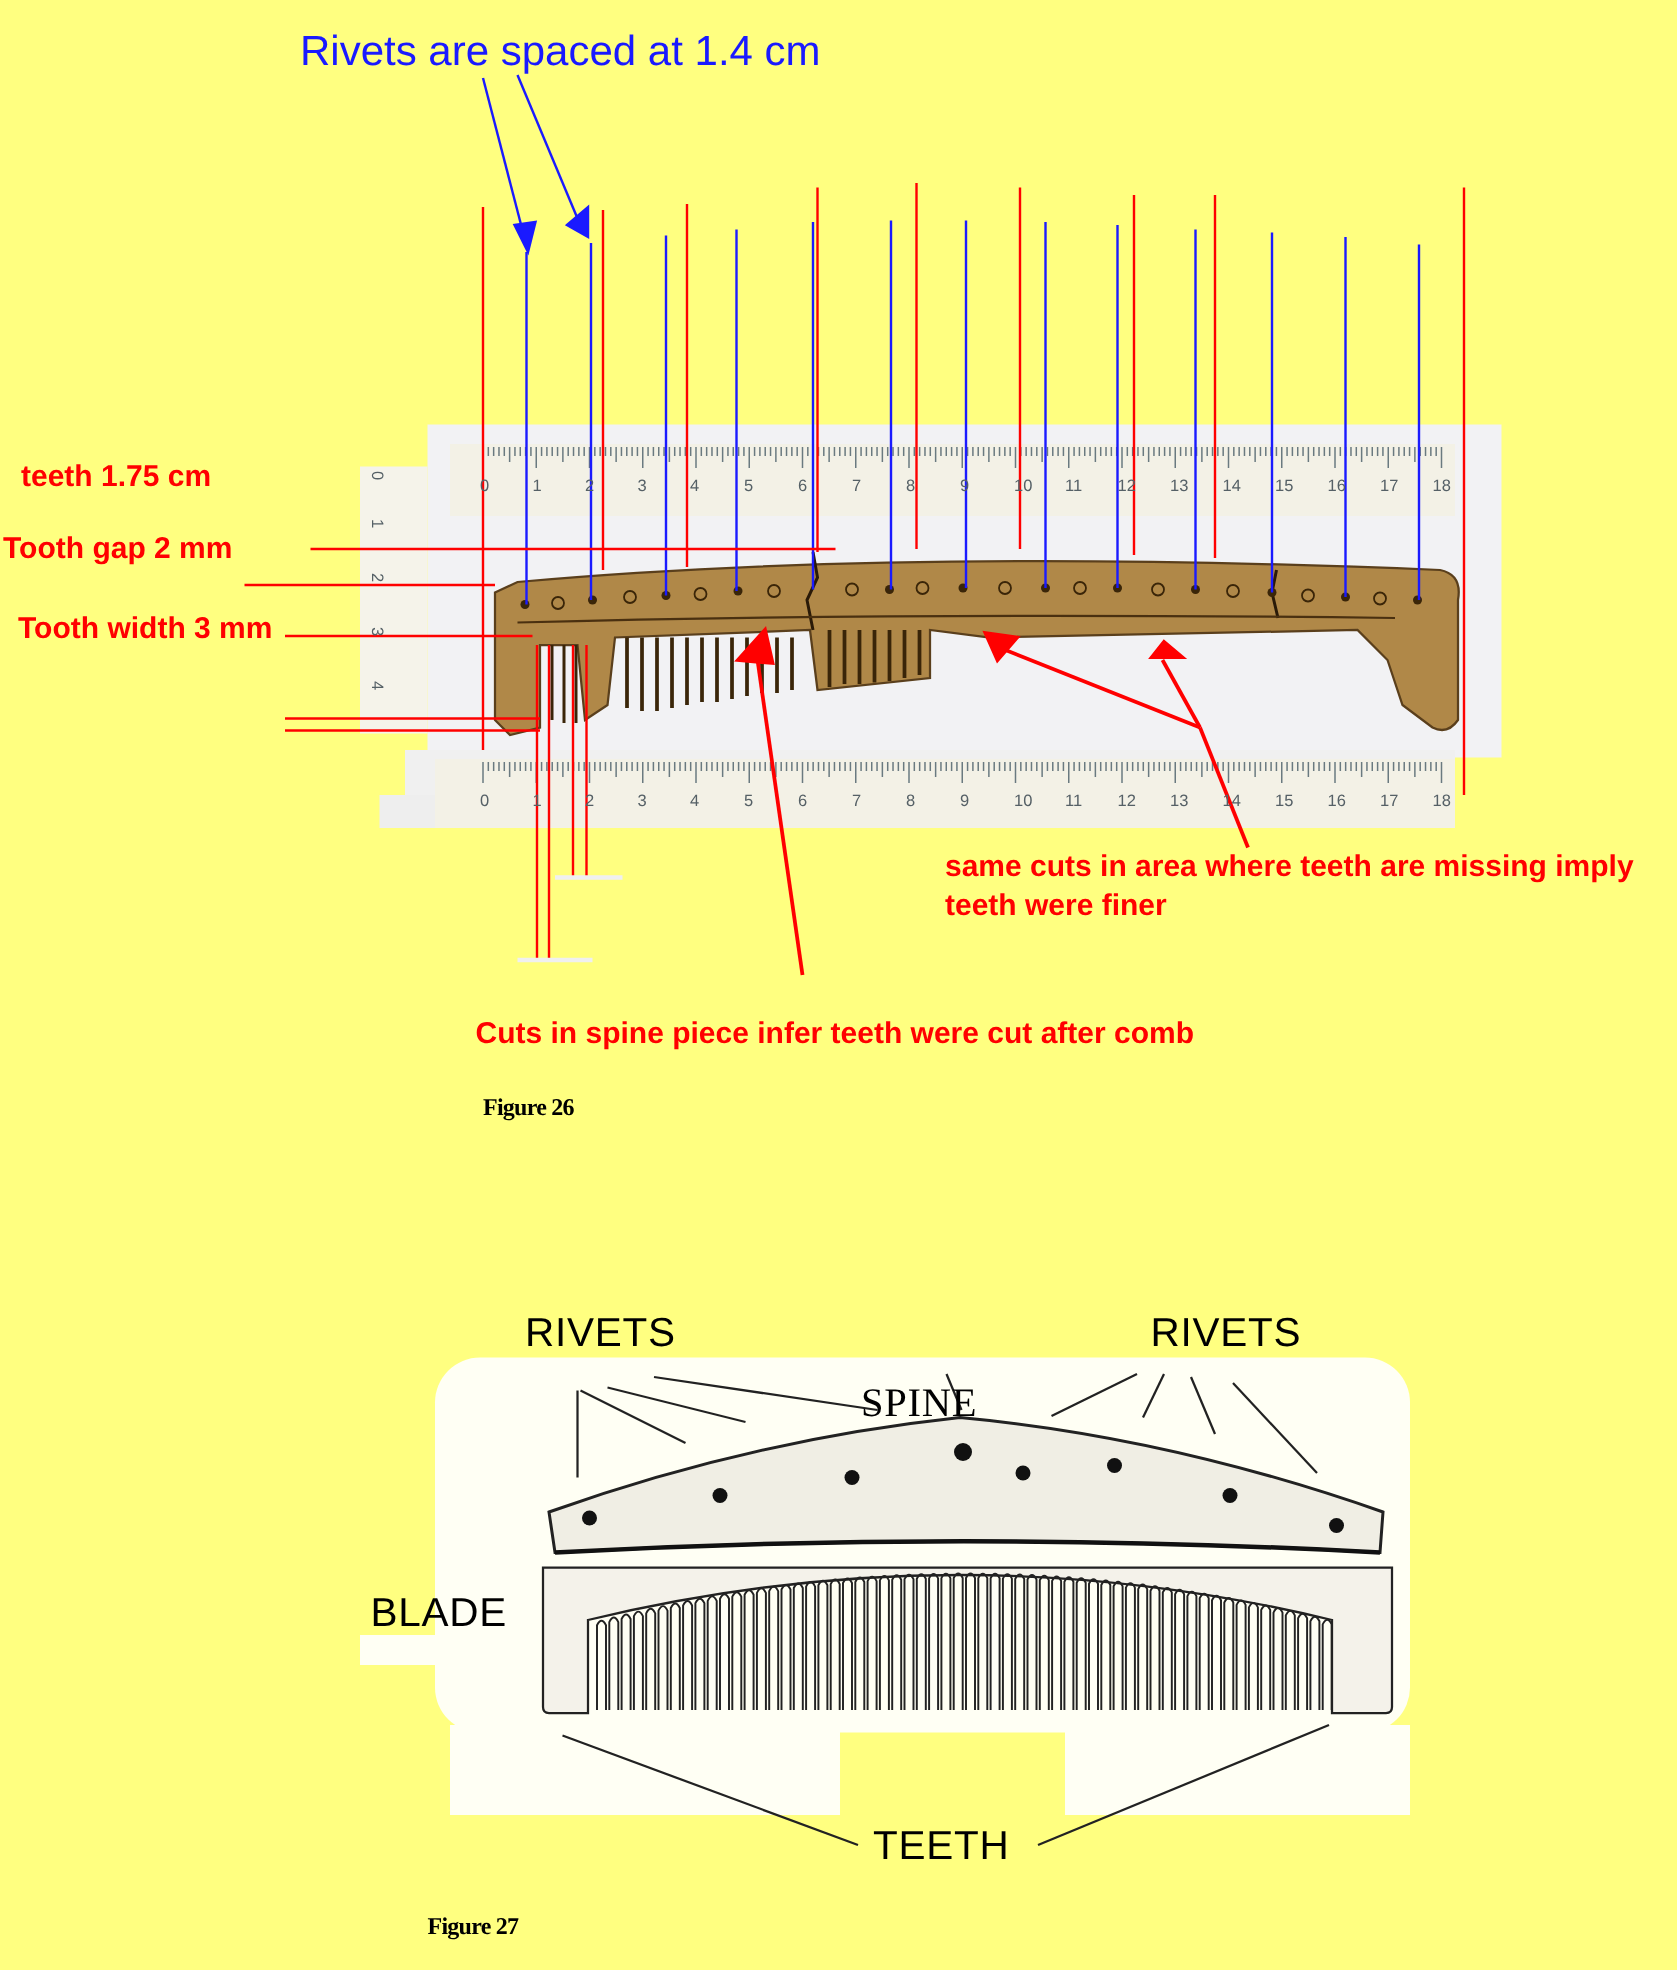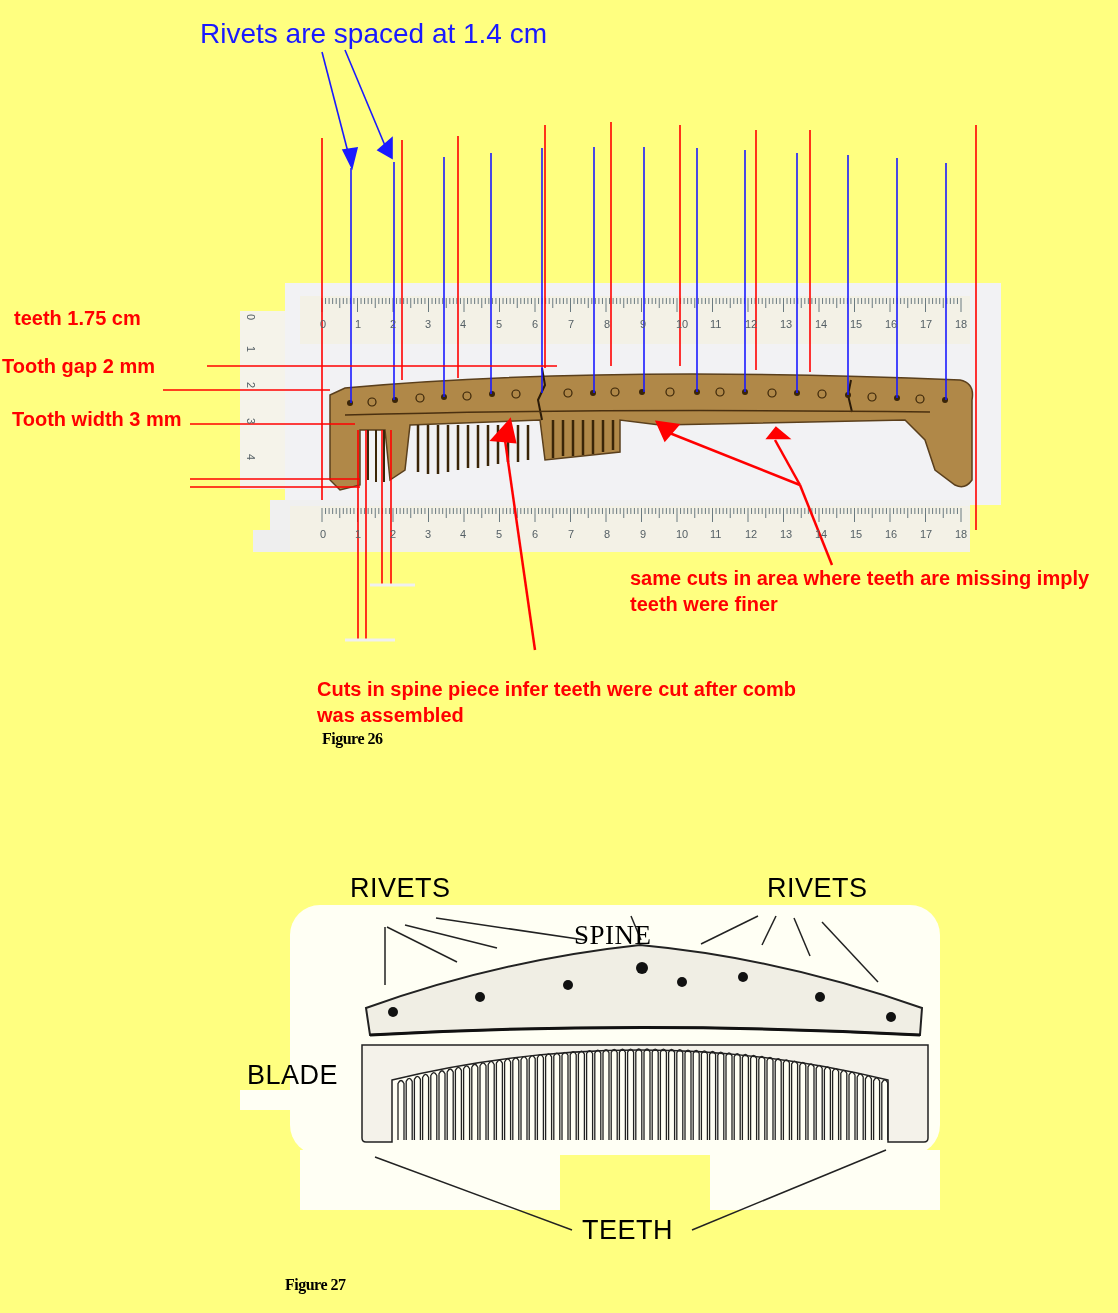"was assembled" div { html: <div>was assembled</div> -> none }
